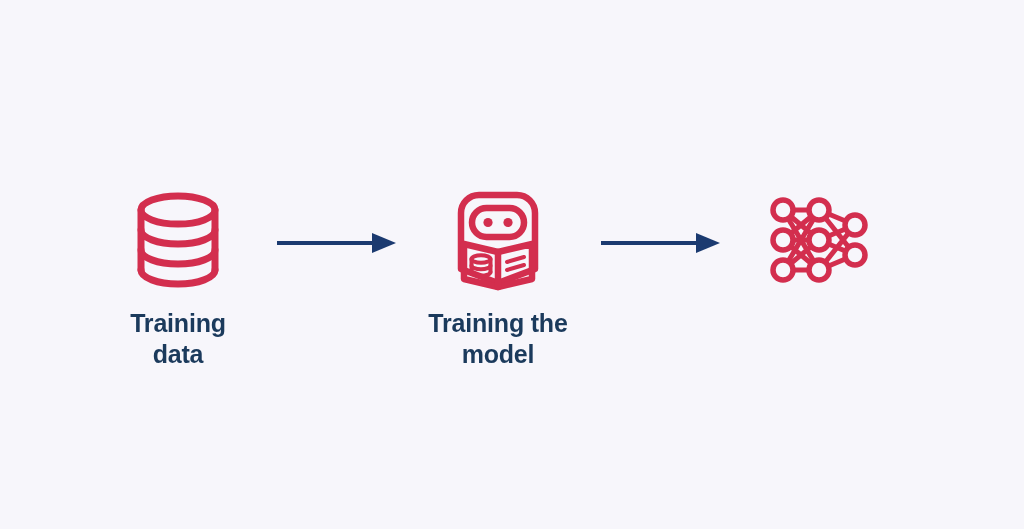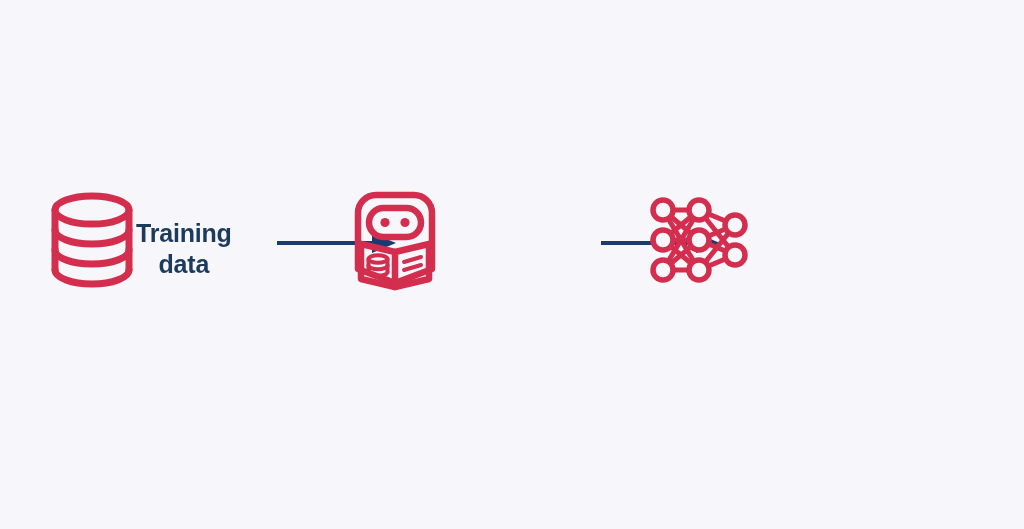"Training" .stage { align-items: center -> none; flex-direction: row -> column }
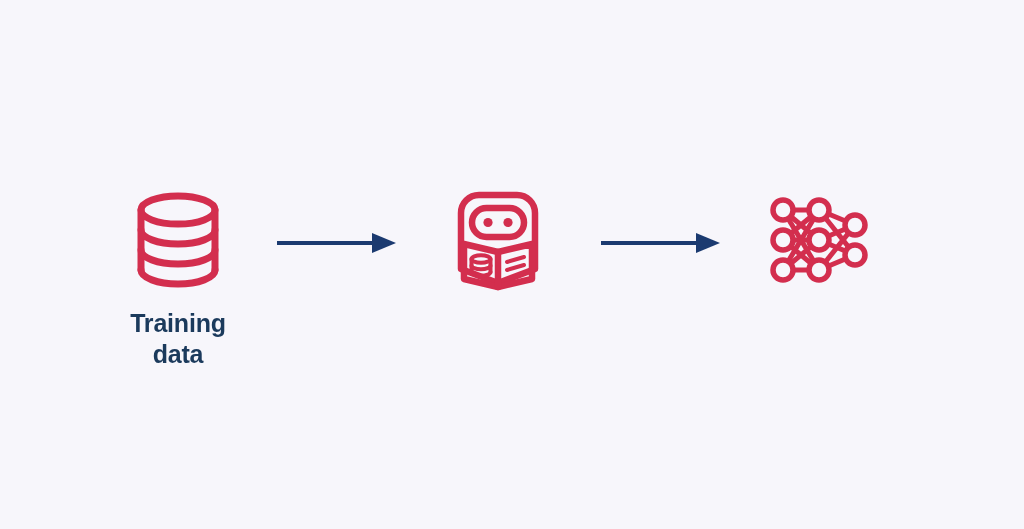"Training the" div.stage-label { html: none -> <div>Training the model</div> }
